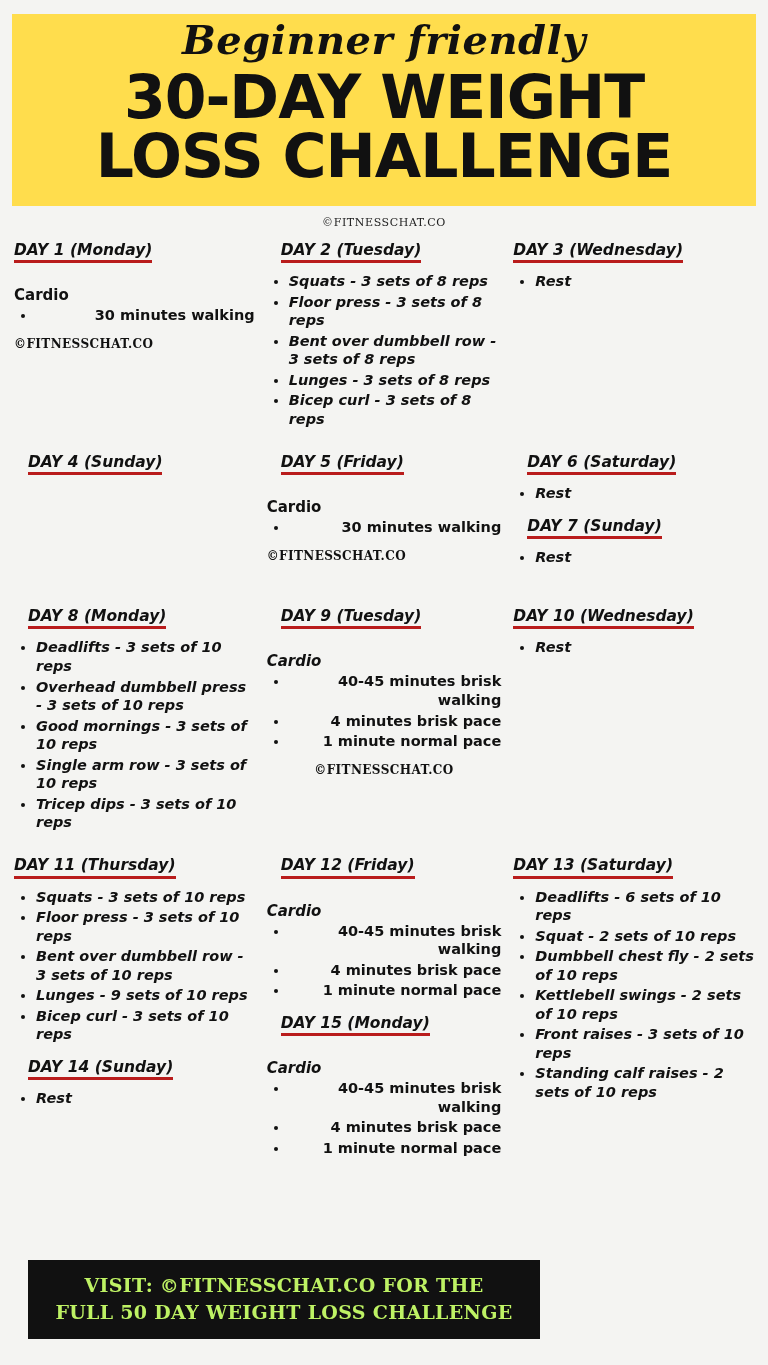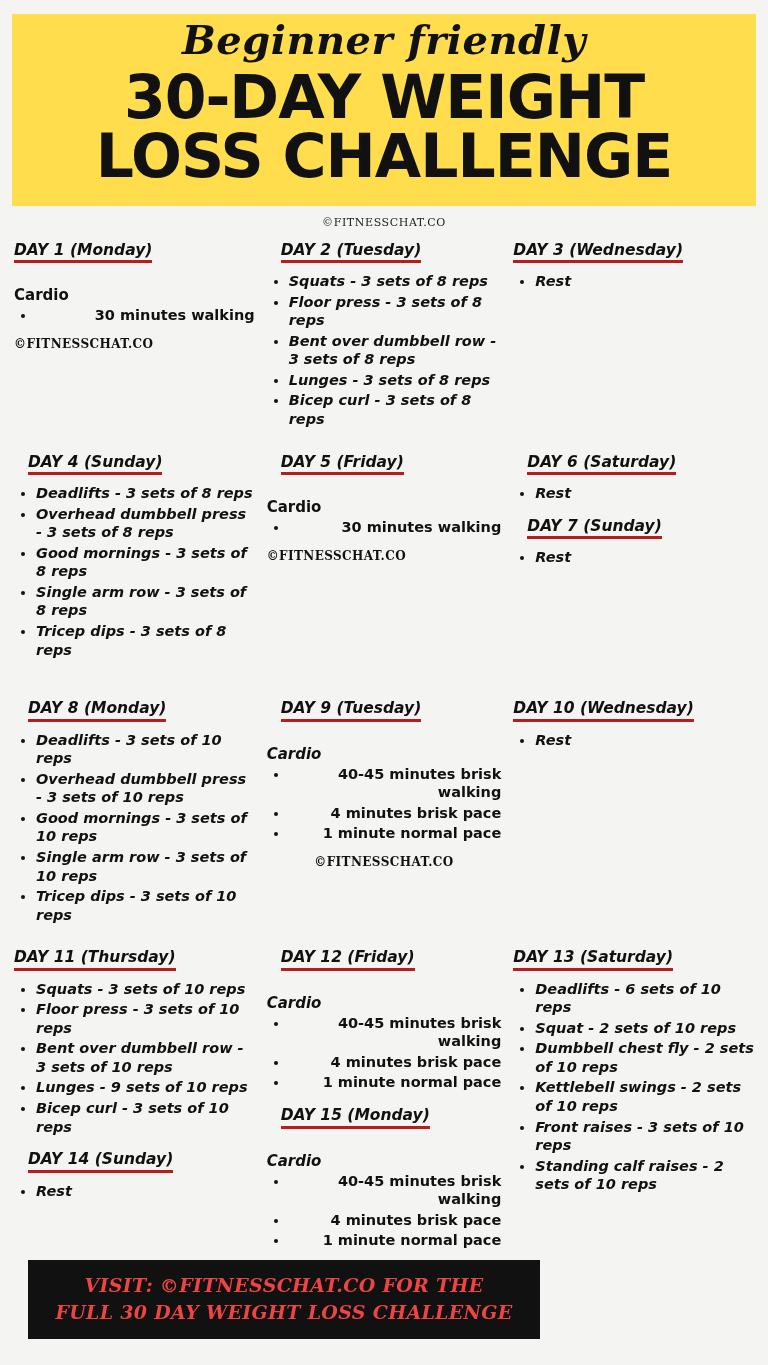"Deadlifts - 3 sets of 8" ul.items { html: <ul> <li>Deadlifts - 3 sets of 8 reps</li> <li>Overhead dumbbell press - 3 sets of 8 reps</li> <li>Good mornings - 3 sets of 8 reps</li> <li>Single arm row - 3 sets of 8 reps</li> <li>Tricep dips - 3 sets of 8 reps</li> </ul> -> none }
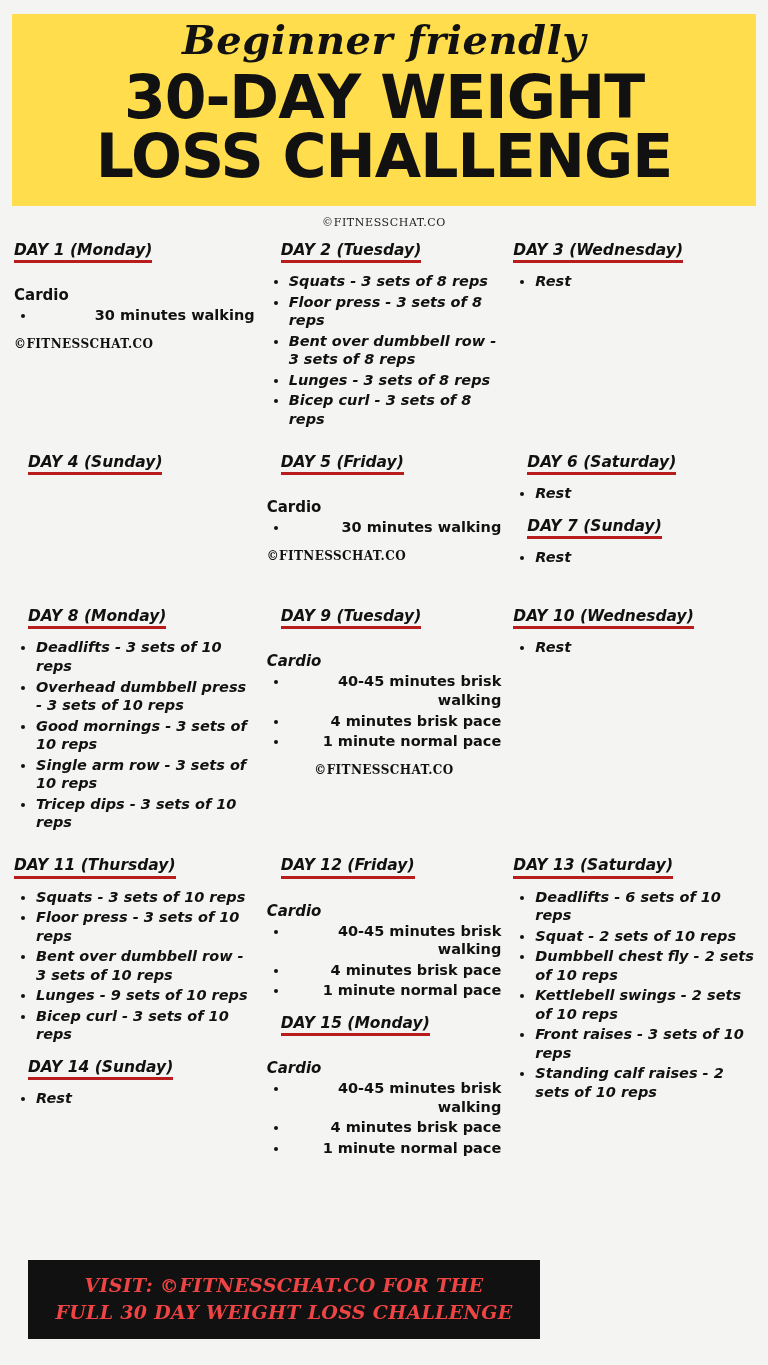"VISIT: ©FITNESSCHAT.CO FOR THE" .footer { color: #ef4444 -> #bef264; font-style: italic -> none }
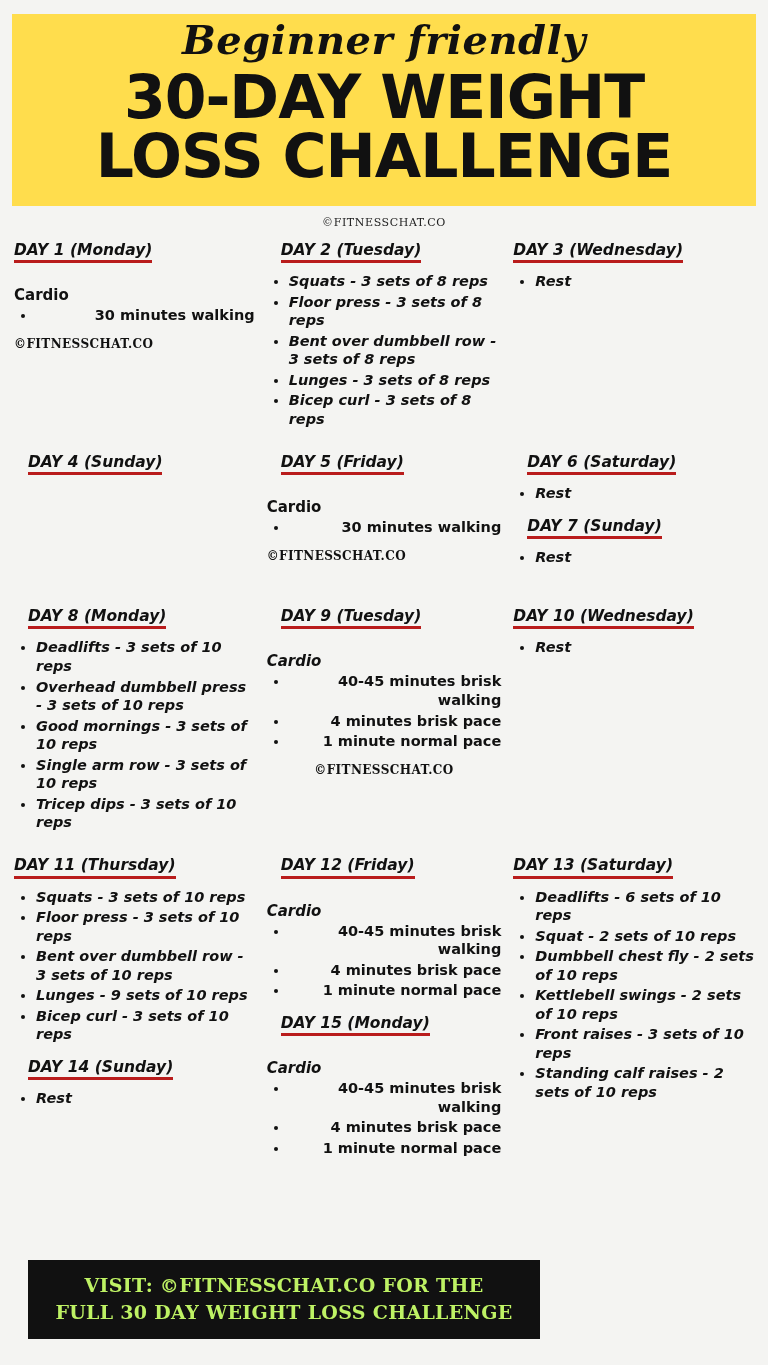"FULL 30 DAY WEIGHT LOSS" div { text: 30 -> 50 }
